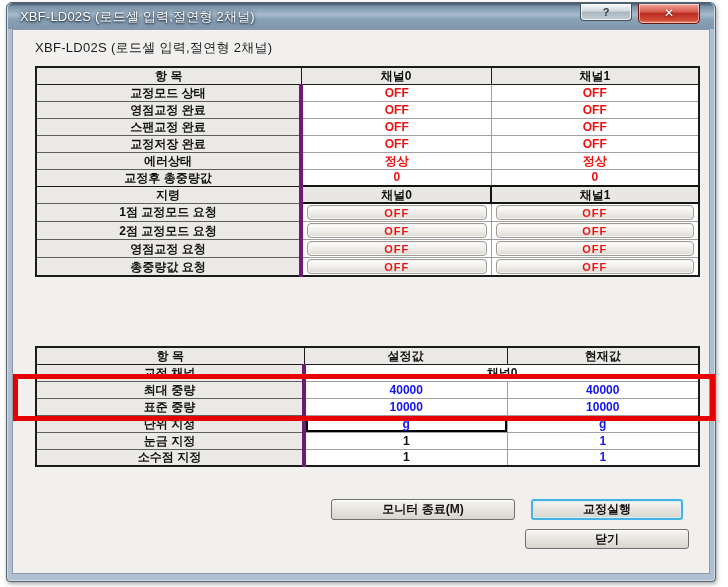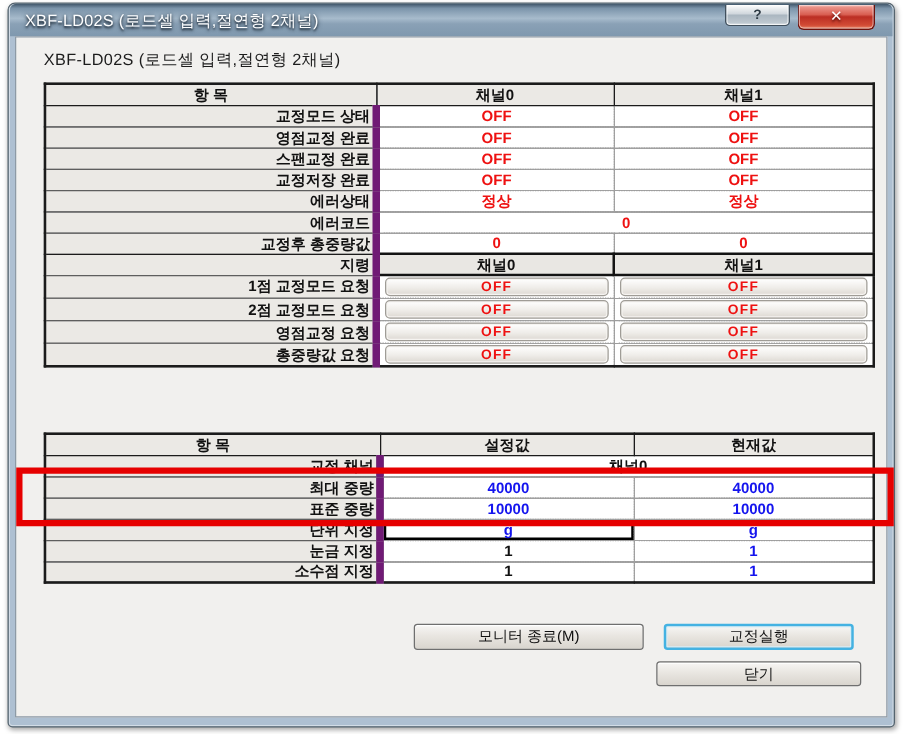"교정모드 상태" td.lbl { border-right: 6px solid #701a75 -> 4px solid #701a75; text-align: right -> none }
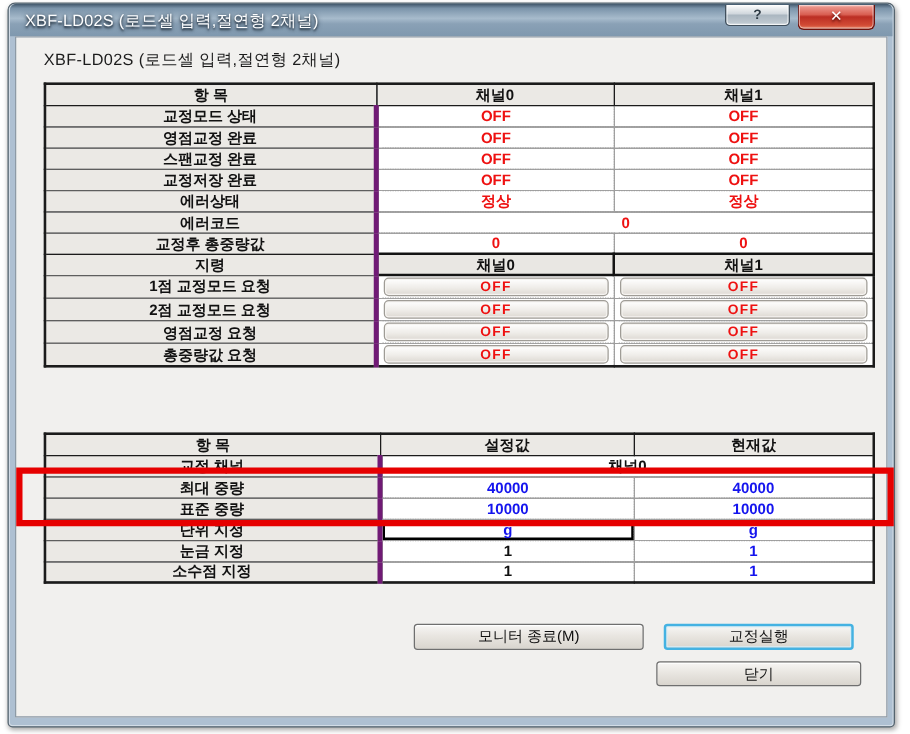"에러코드" tr { html: <tr> <td>에러코드</td> <td>0</td> </tr> -> none }
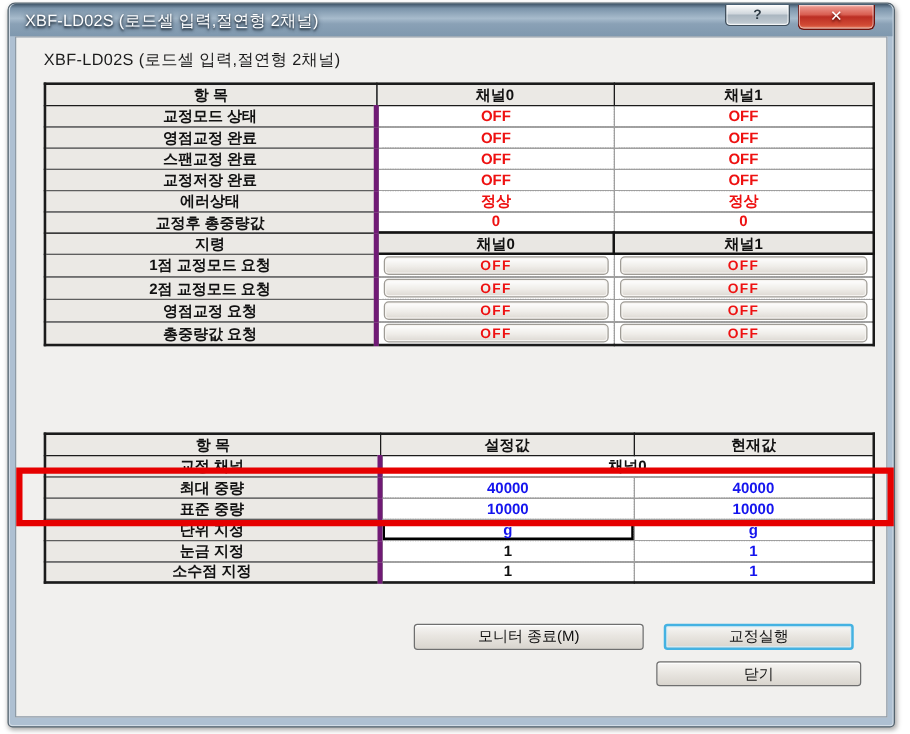"모니터 종료(M)" .pushbtn { font-weight: 400 -> 700 }
